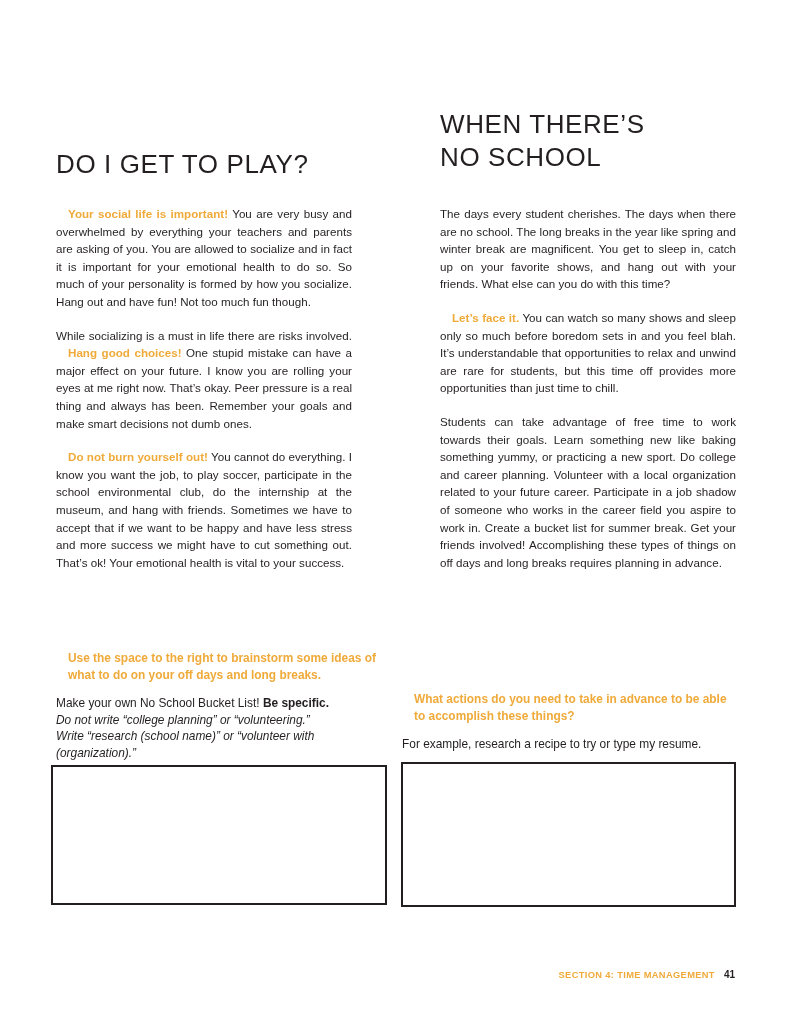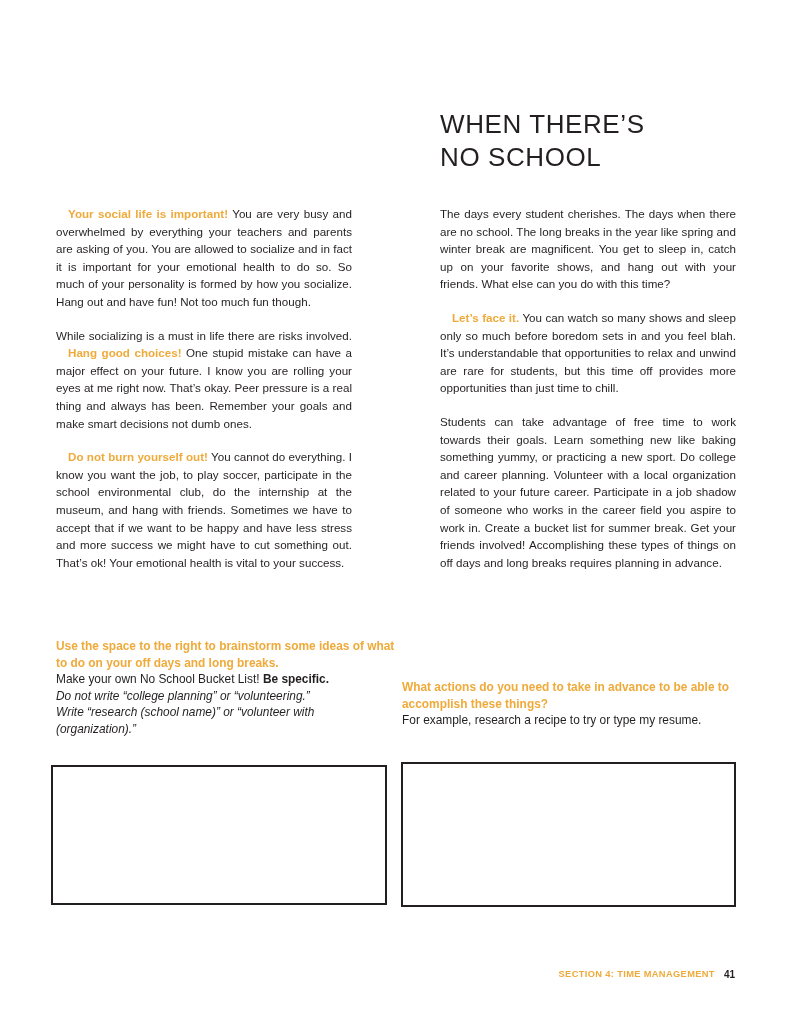"DO I GET TO PLAY?" div { html: none -> <div> <h1>DO I GET TO PLAY?</h1> </div> }
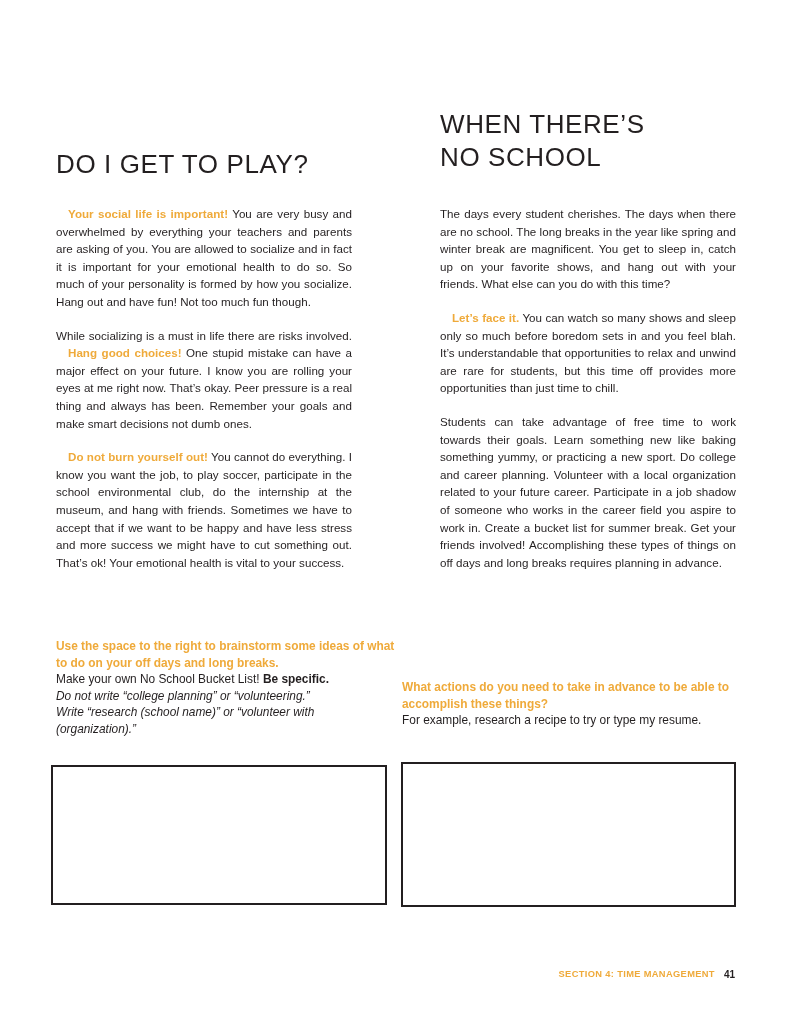"Use the space to the" .prompt-heading { margin: 0 -> 12px }
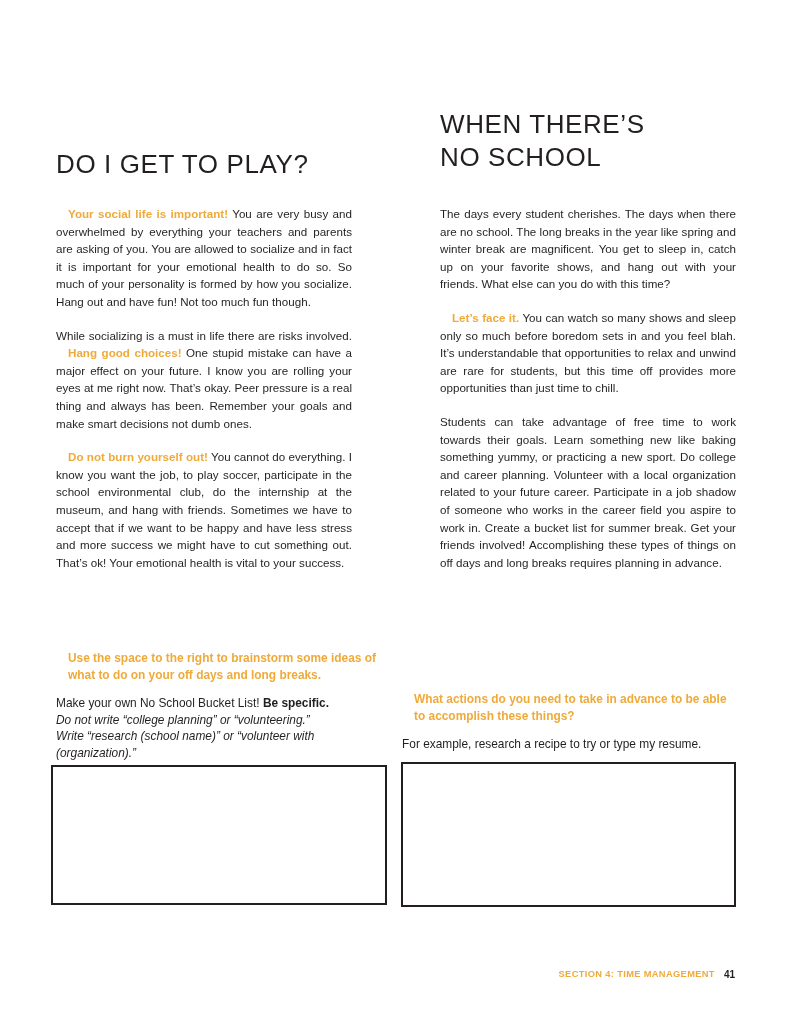"SECTION 4: TIME MANAGEMENT" .footer { align-items: flex-start -> center }
